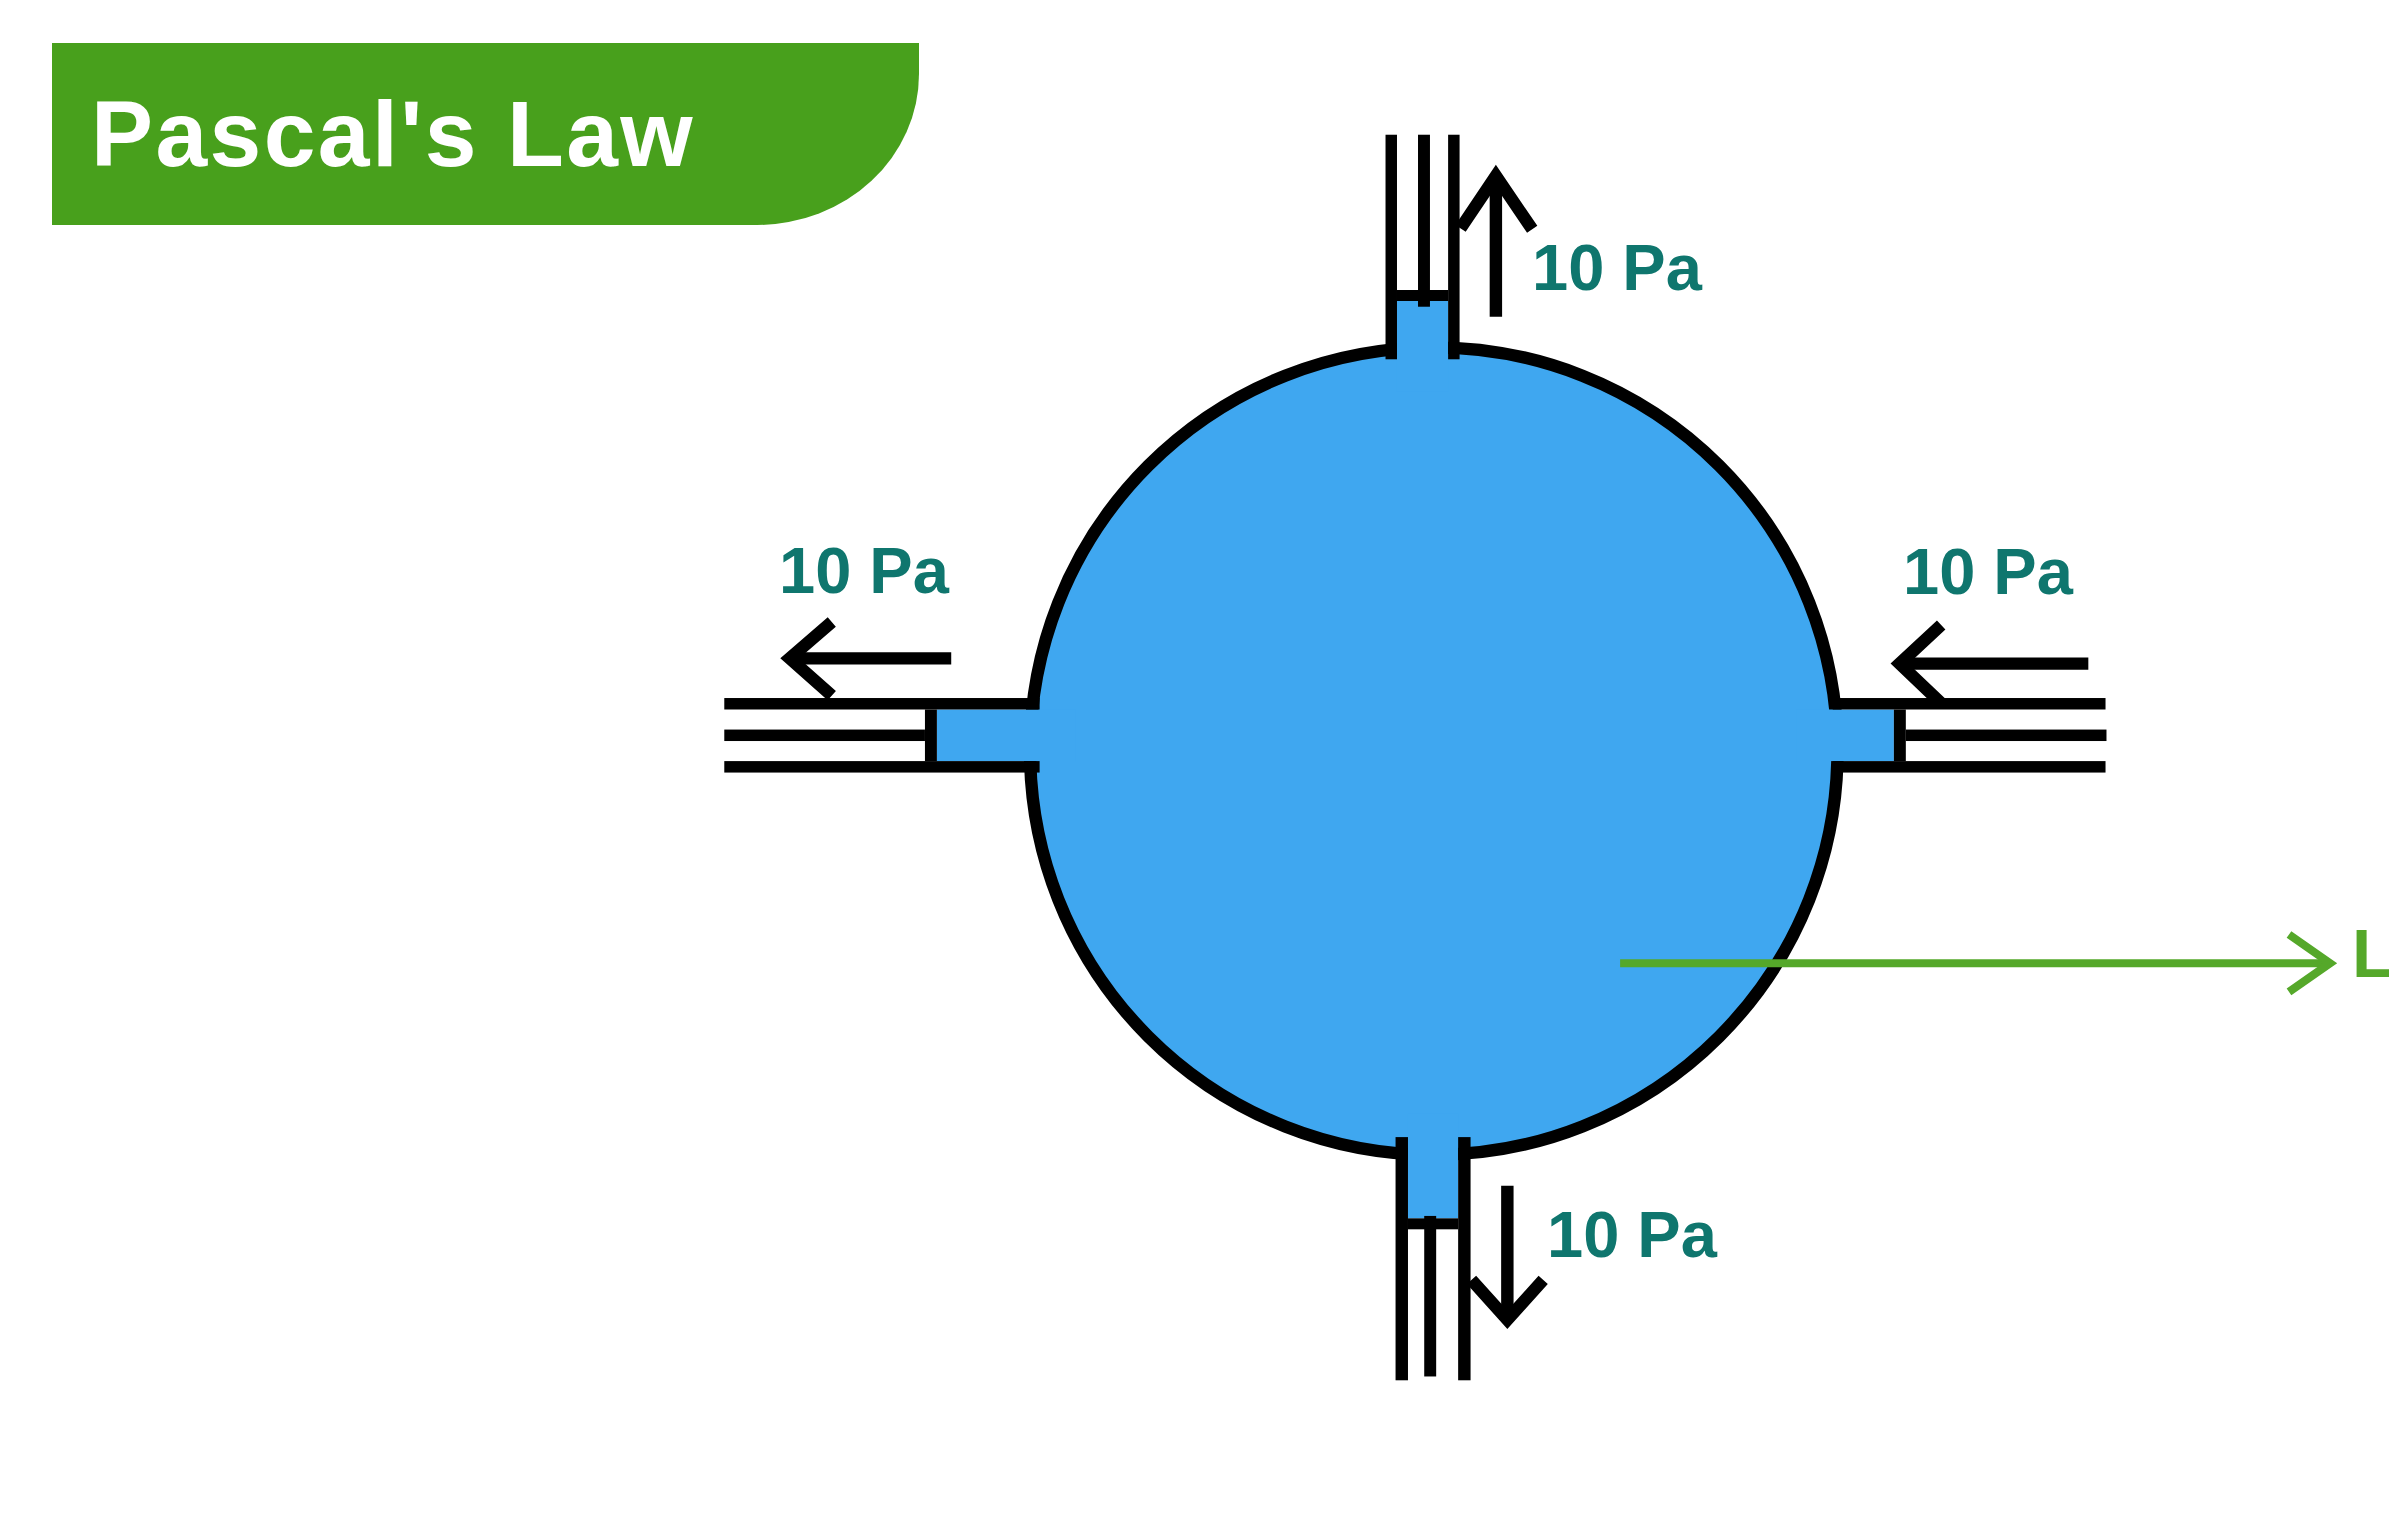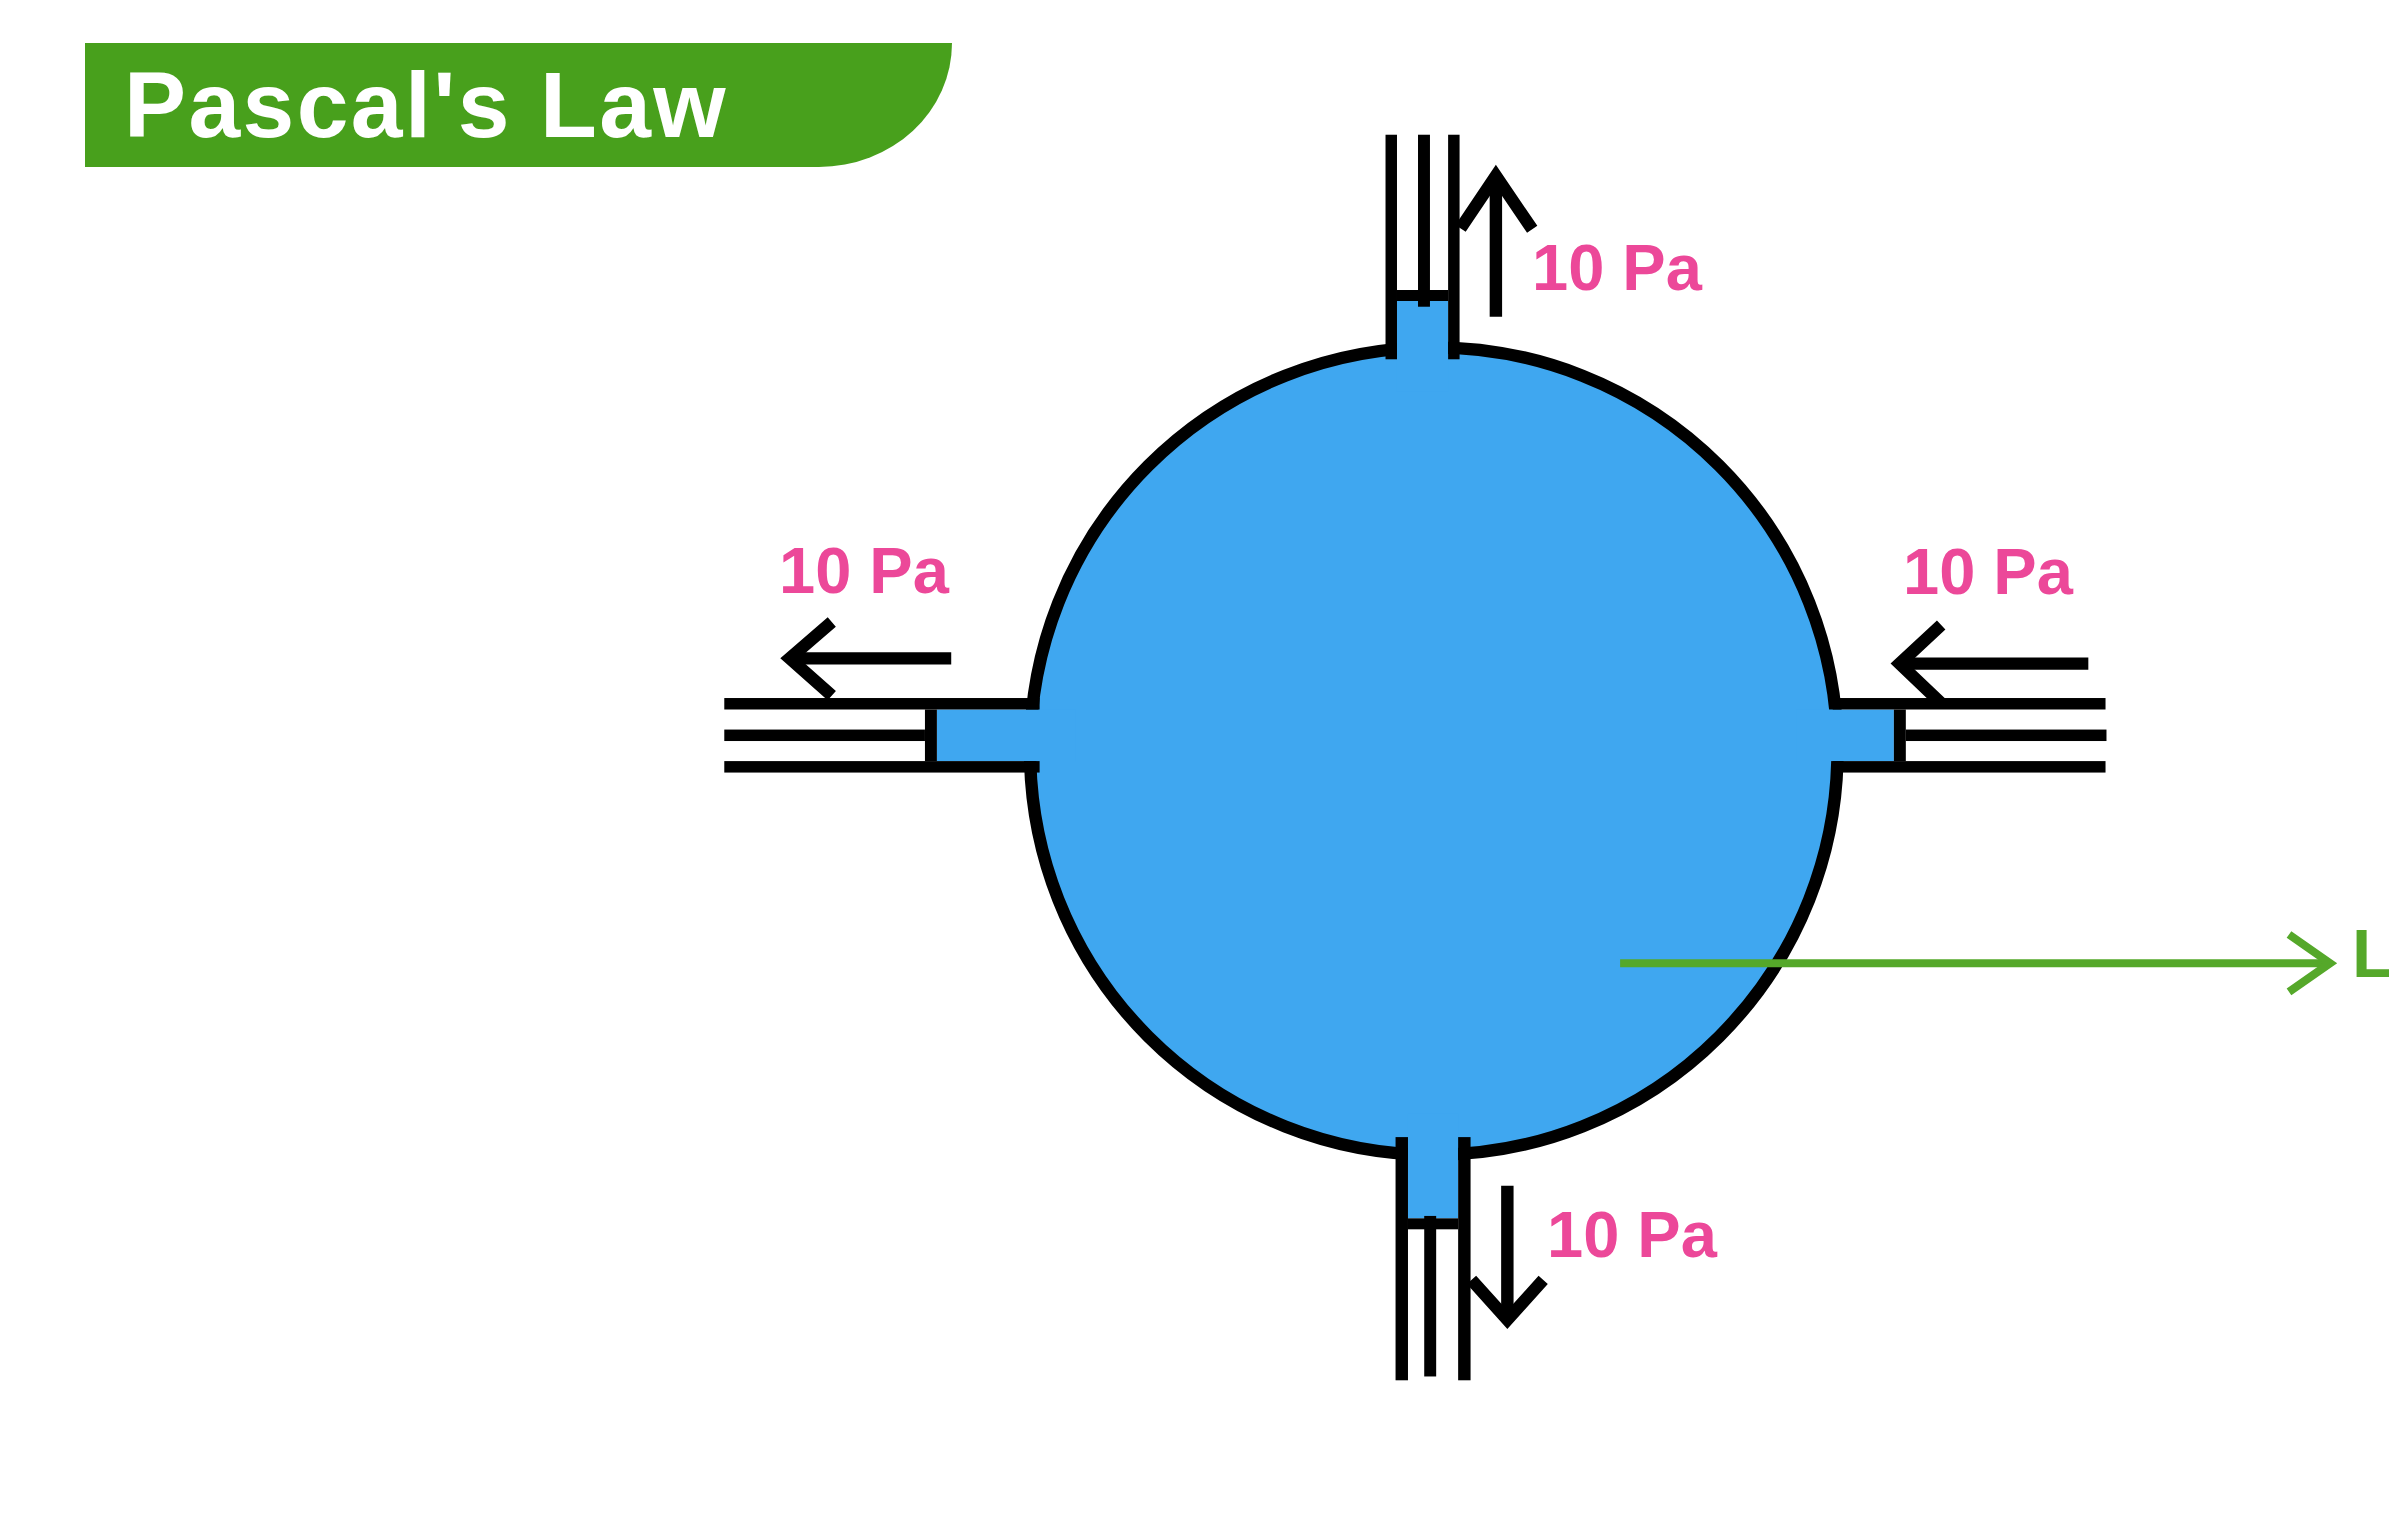"Pascal's Law" .banner { height: 124px -> 182px; margin-left: 33px -> none }
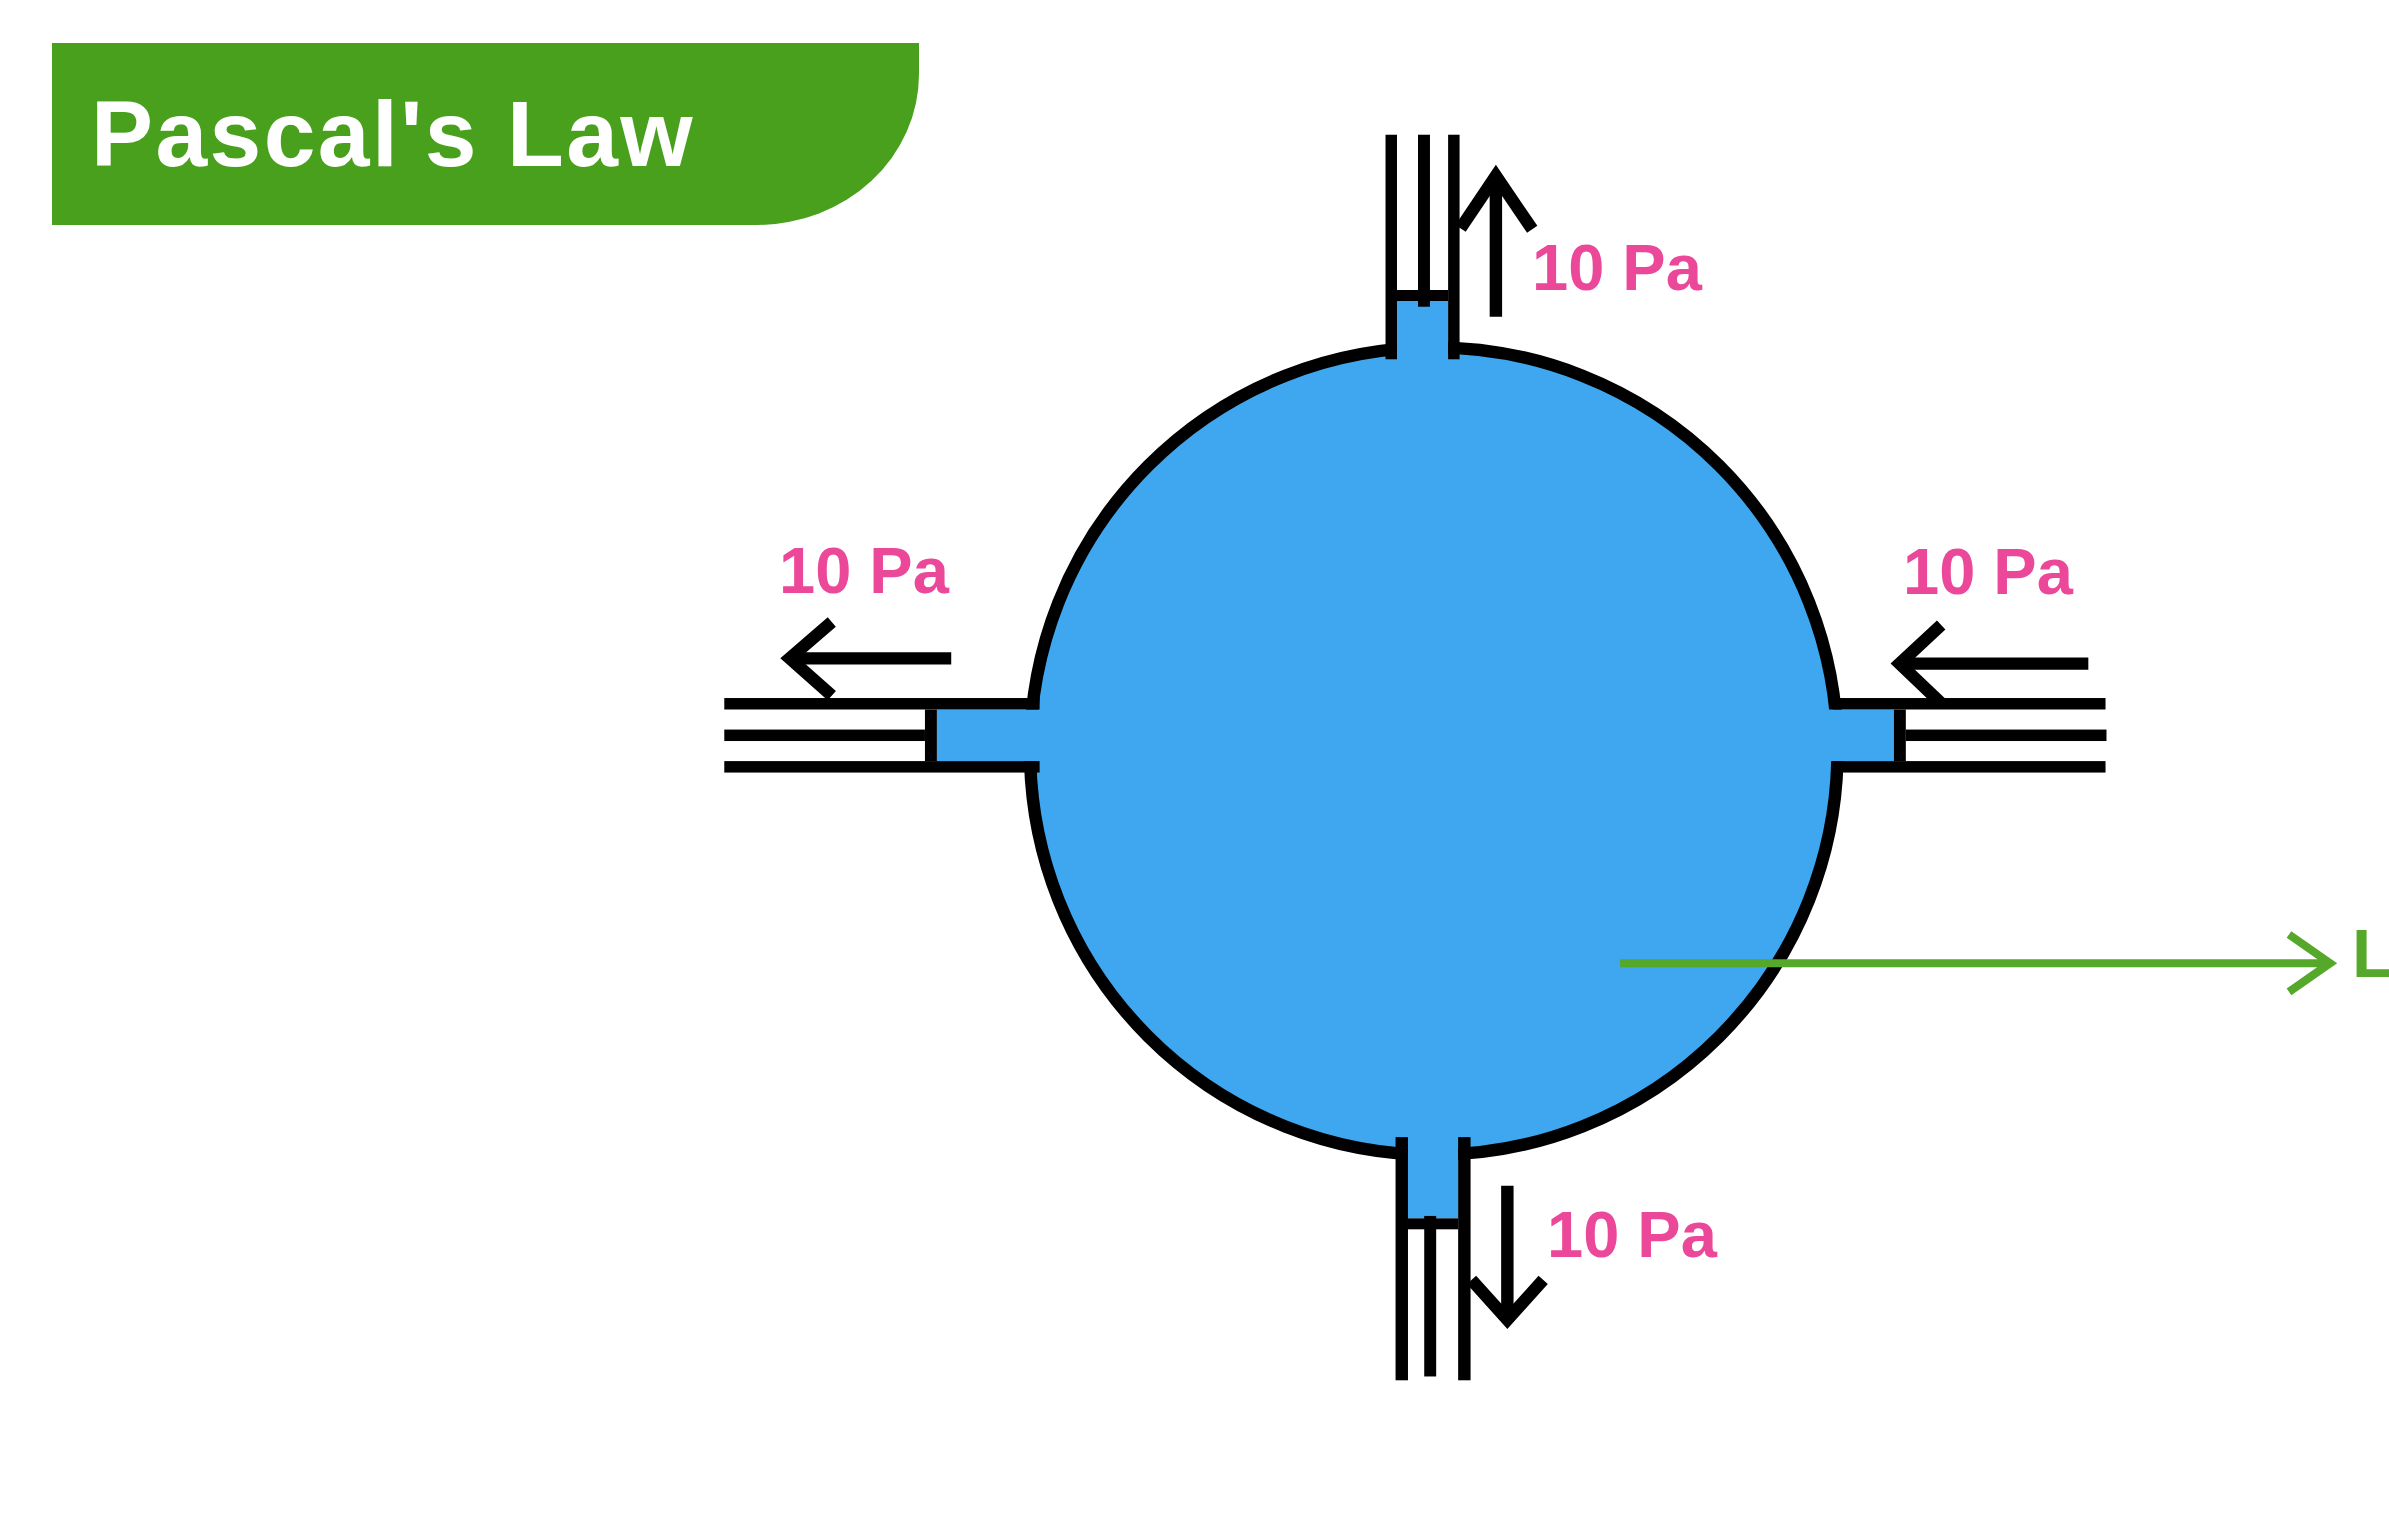"10 Pa" .pa-label { color: #ec4899 -> #0f766e }
